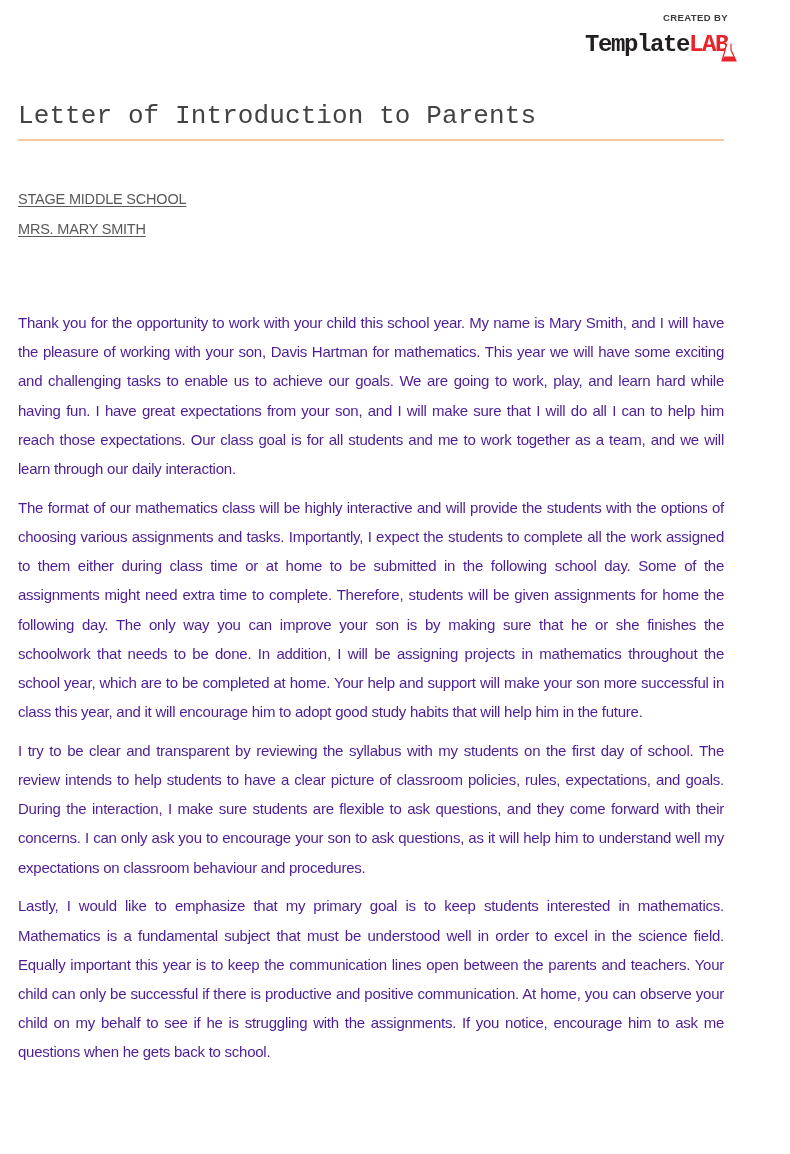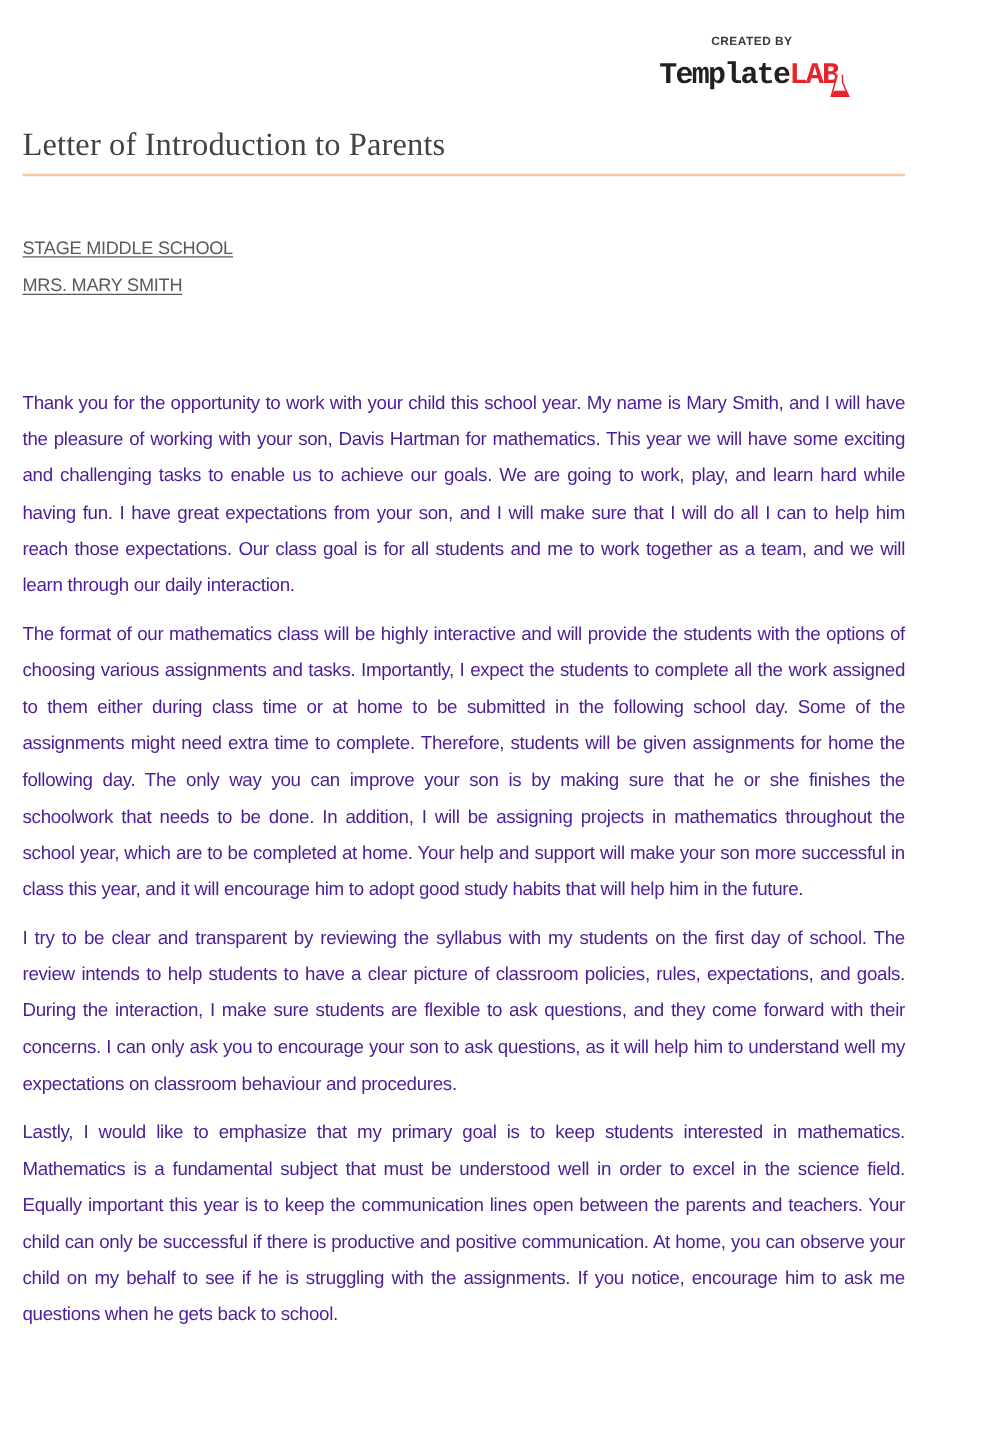"CREATED BY" .logo-block { text-align: center -> right; top: 28px -> 12px }
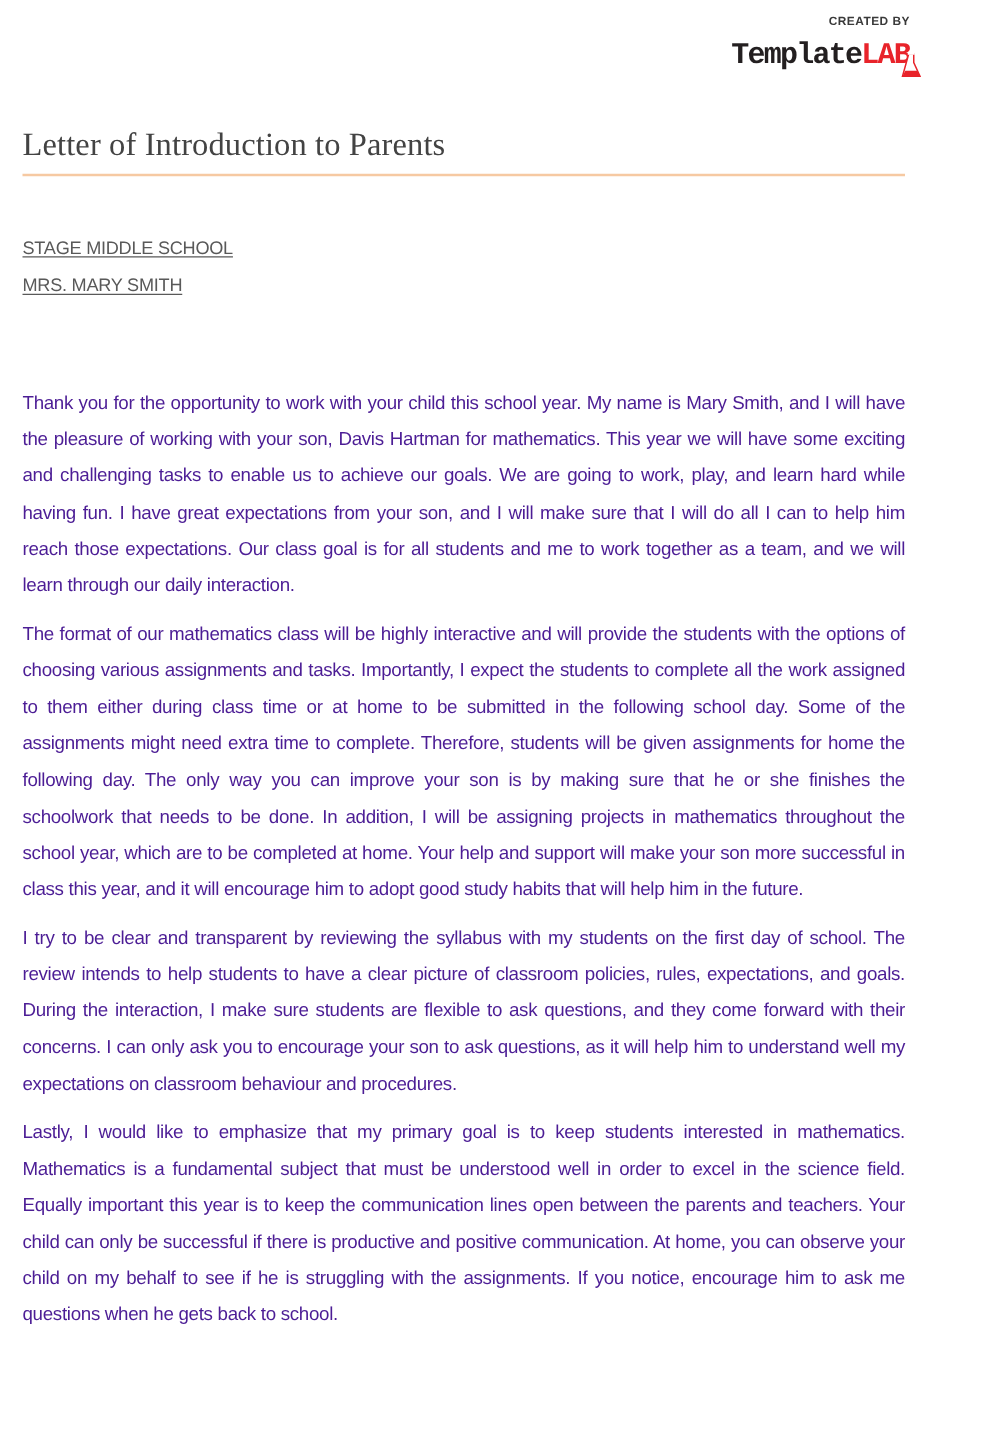"Letter of Introduction to Parents" .doc-title { font-family: Liberation Serif, serif -> Liberation Mono, monospace }
